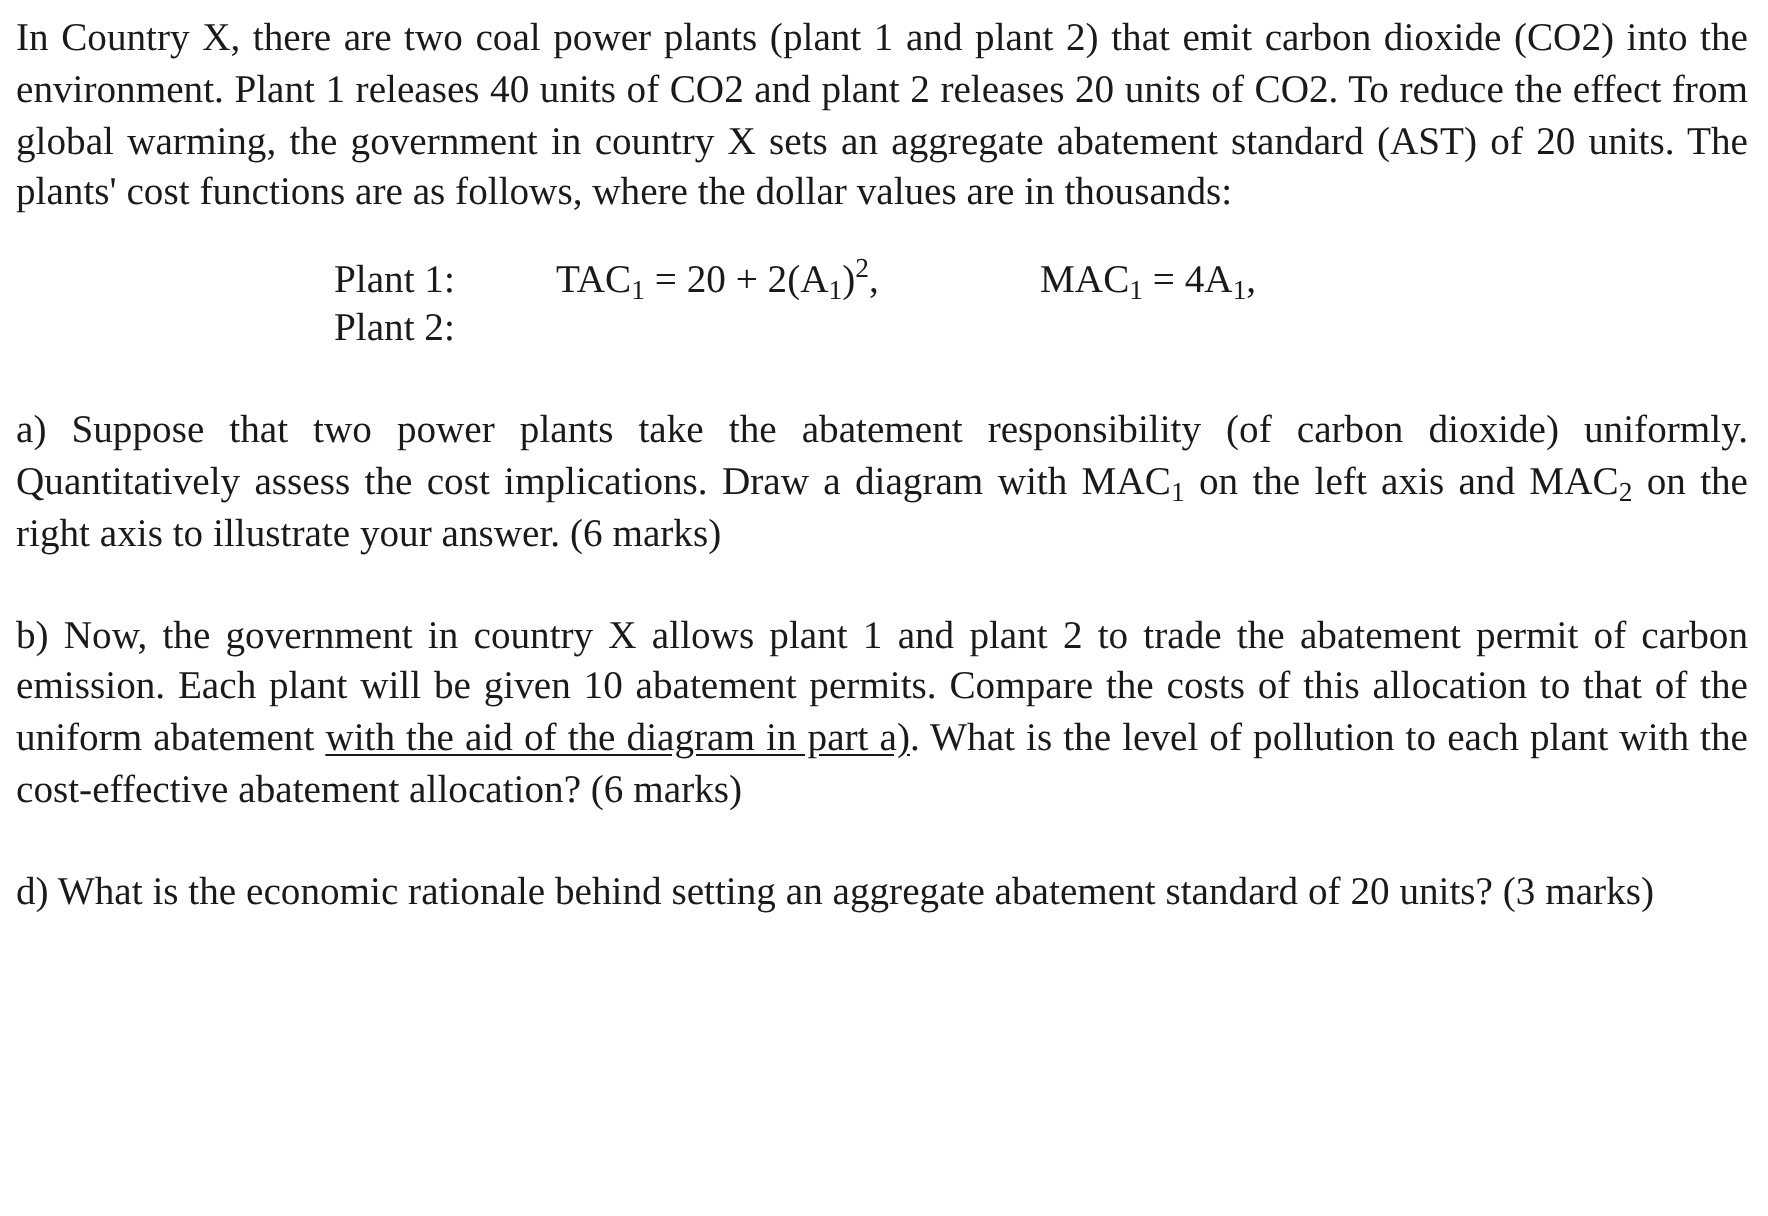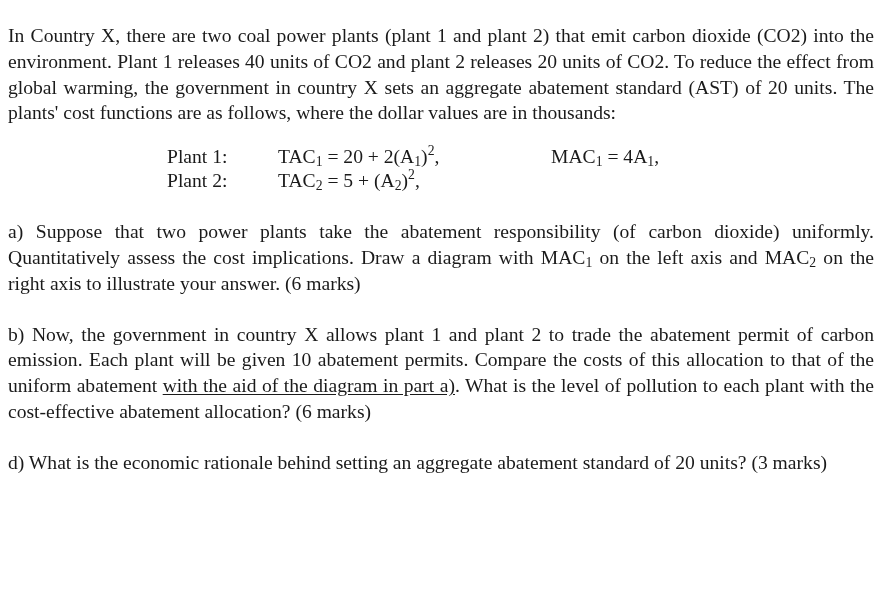"In Country X, there are" .page { padding: 23px 10px 0 8px -> 7px 10px 0 8px }
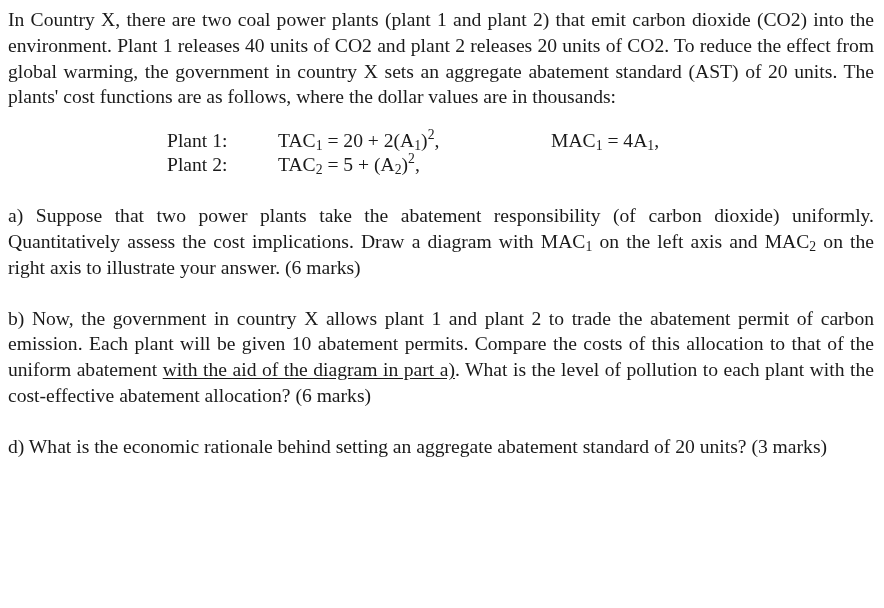"MAC1 = 4A1," .fmac { left: 543px -> 512px }
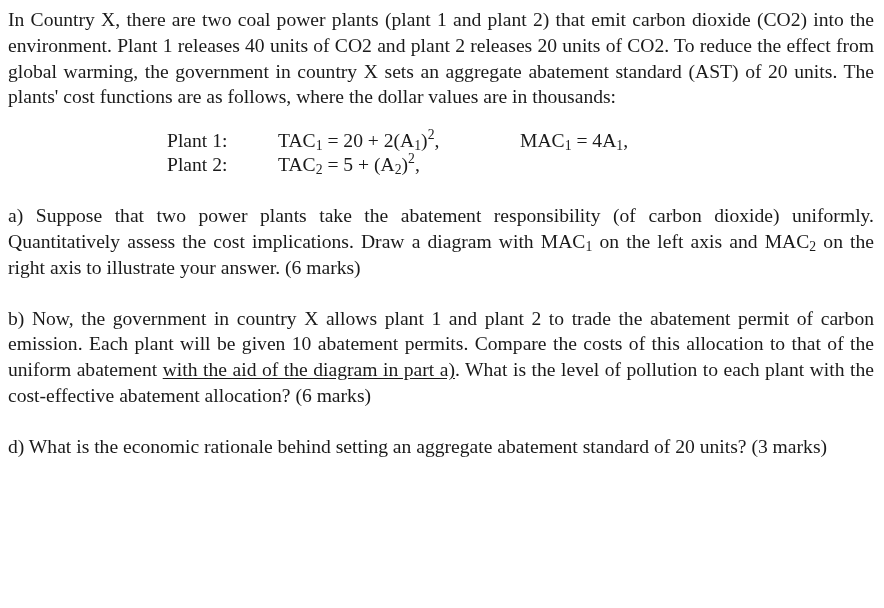"TAC2 = 5 + (A2)2," span.ftac { html: <span><span>TAC</span><sub>2</sub><span> = 5 + (A</span><sub>2</sub><span>)</span><sup>2</sup><span>,</span></span> -> none }
